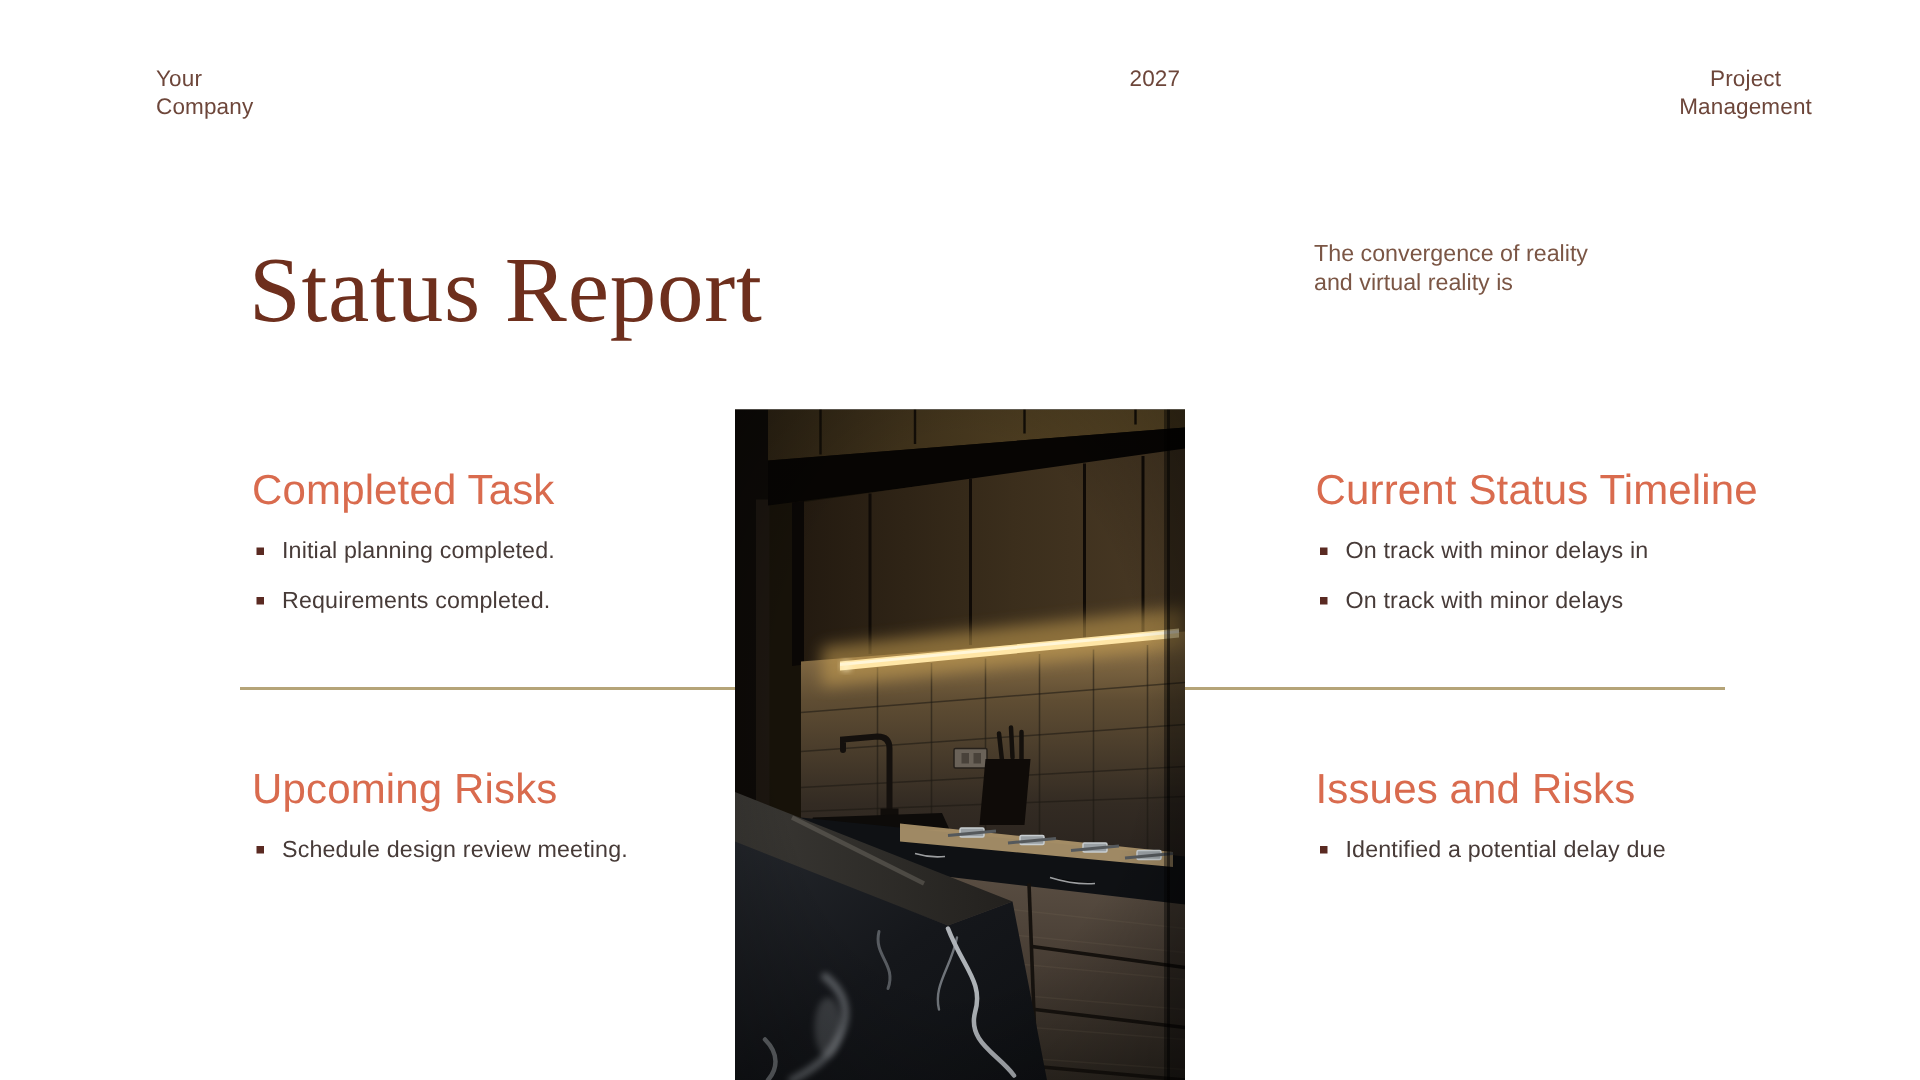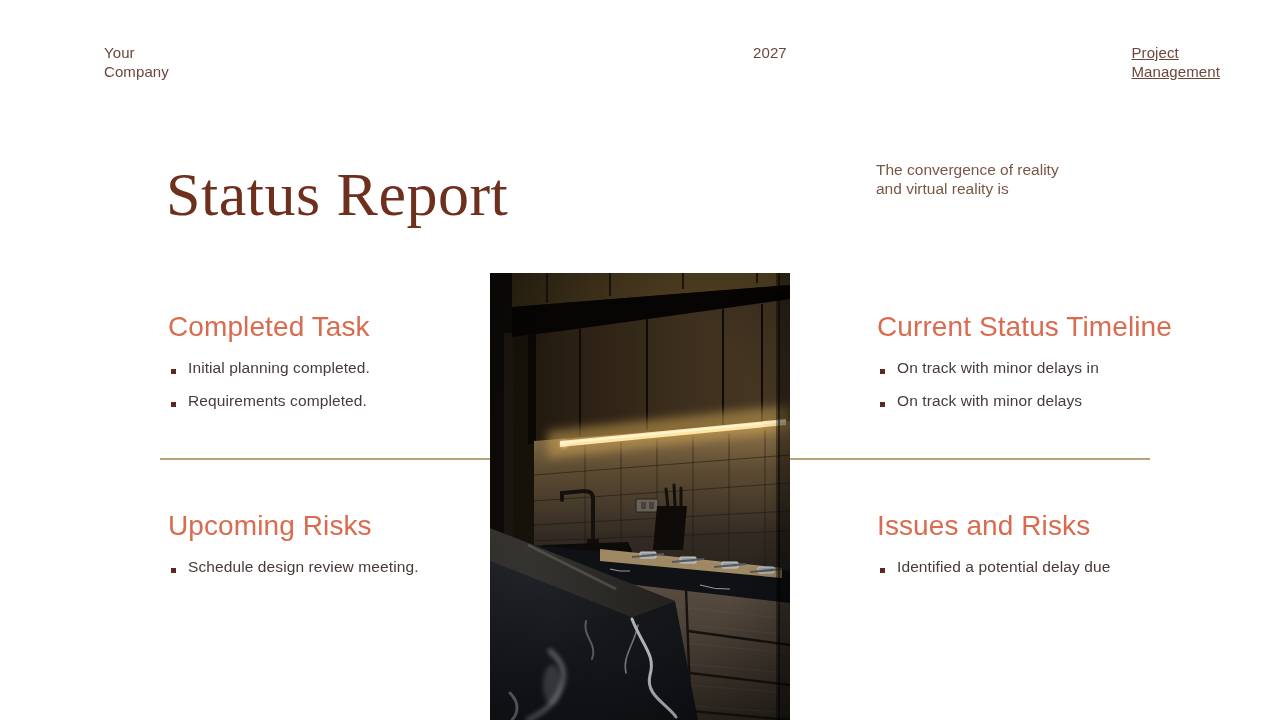"Project" .meta.project { right: 100px -> 112px; text-align: left -> center; text-decoration: underline -> none }
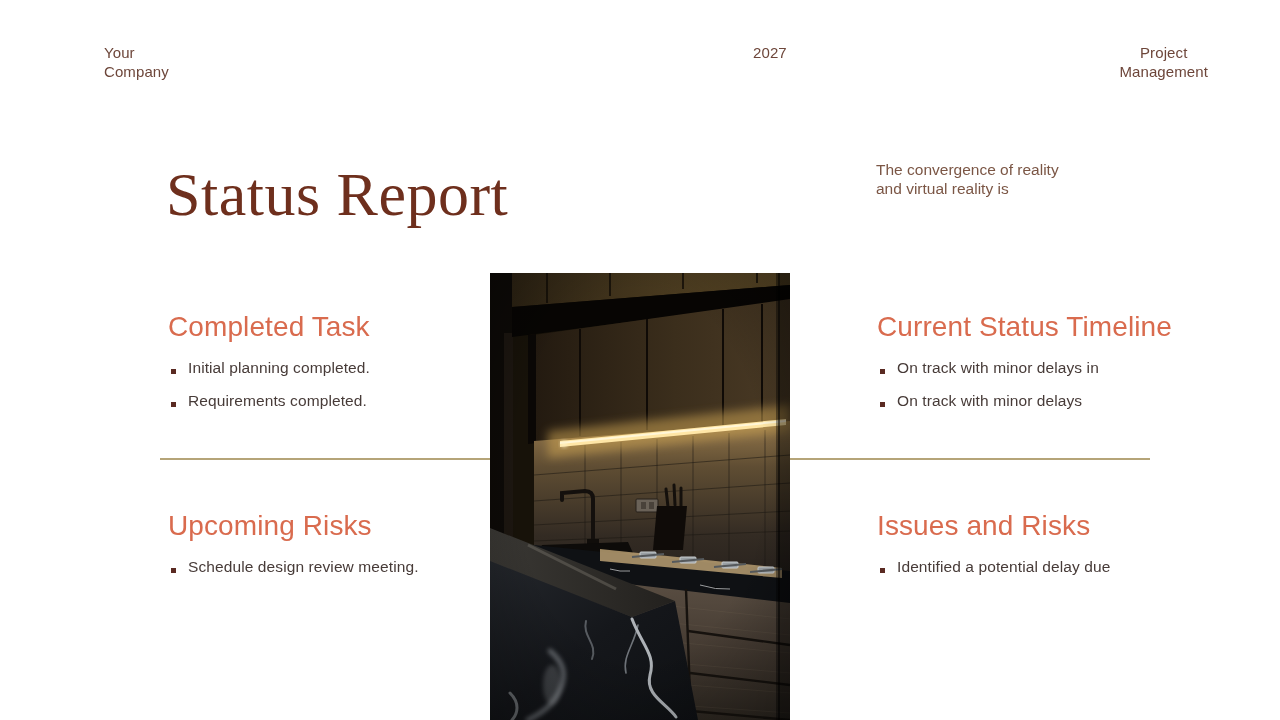"Initial planning completed." .bullet { align-items: center -> flex-start }
